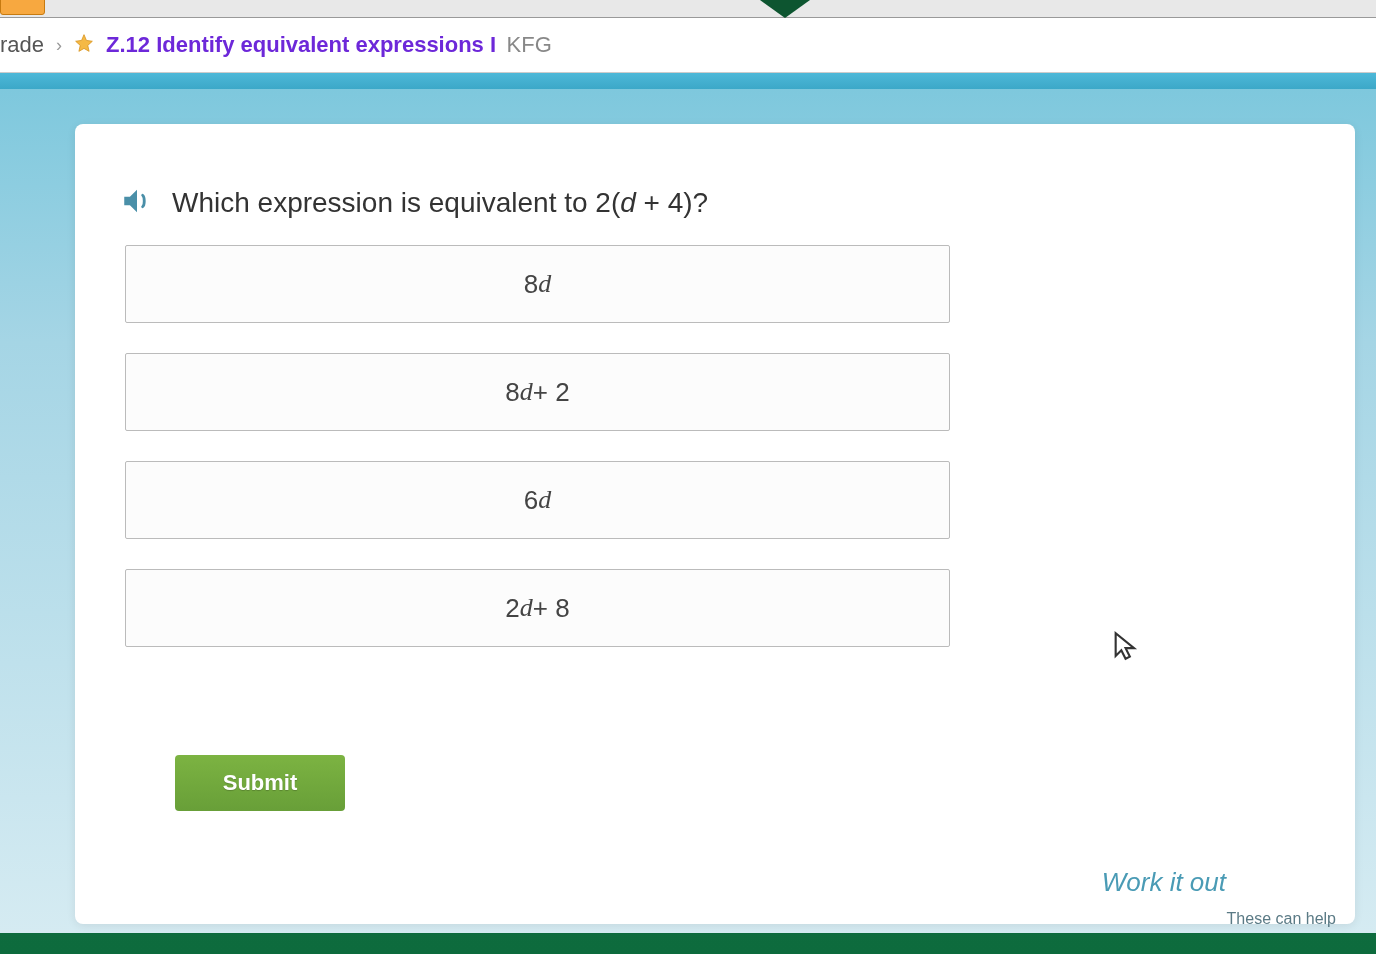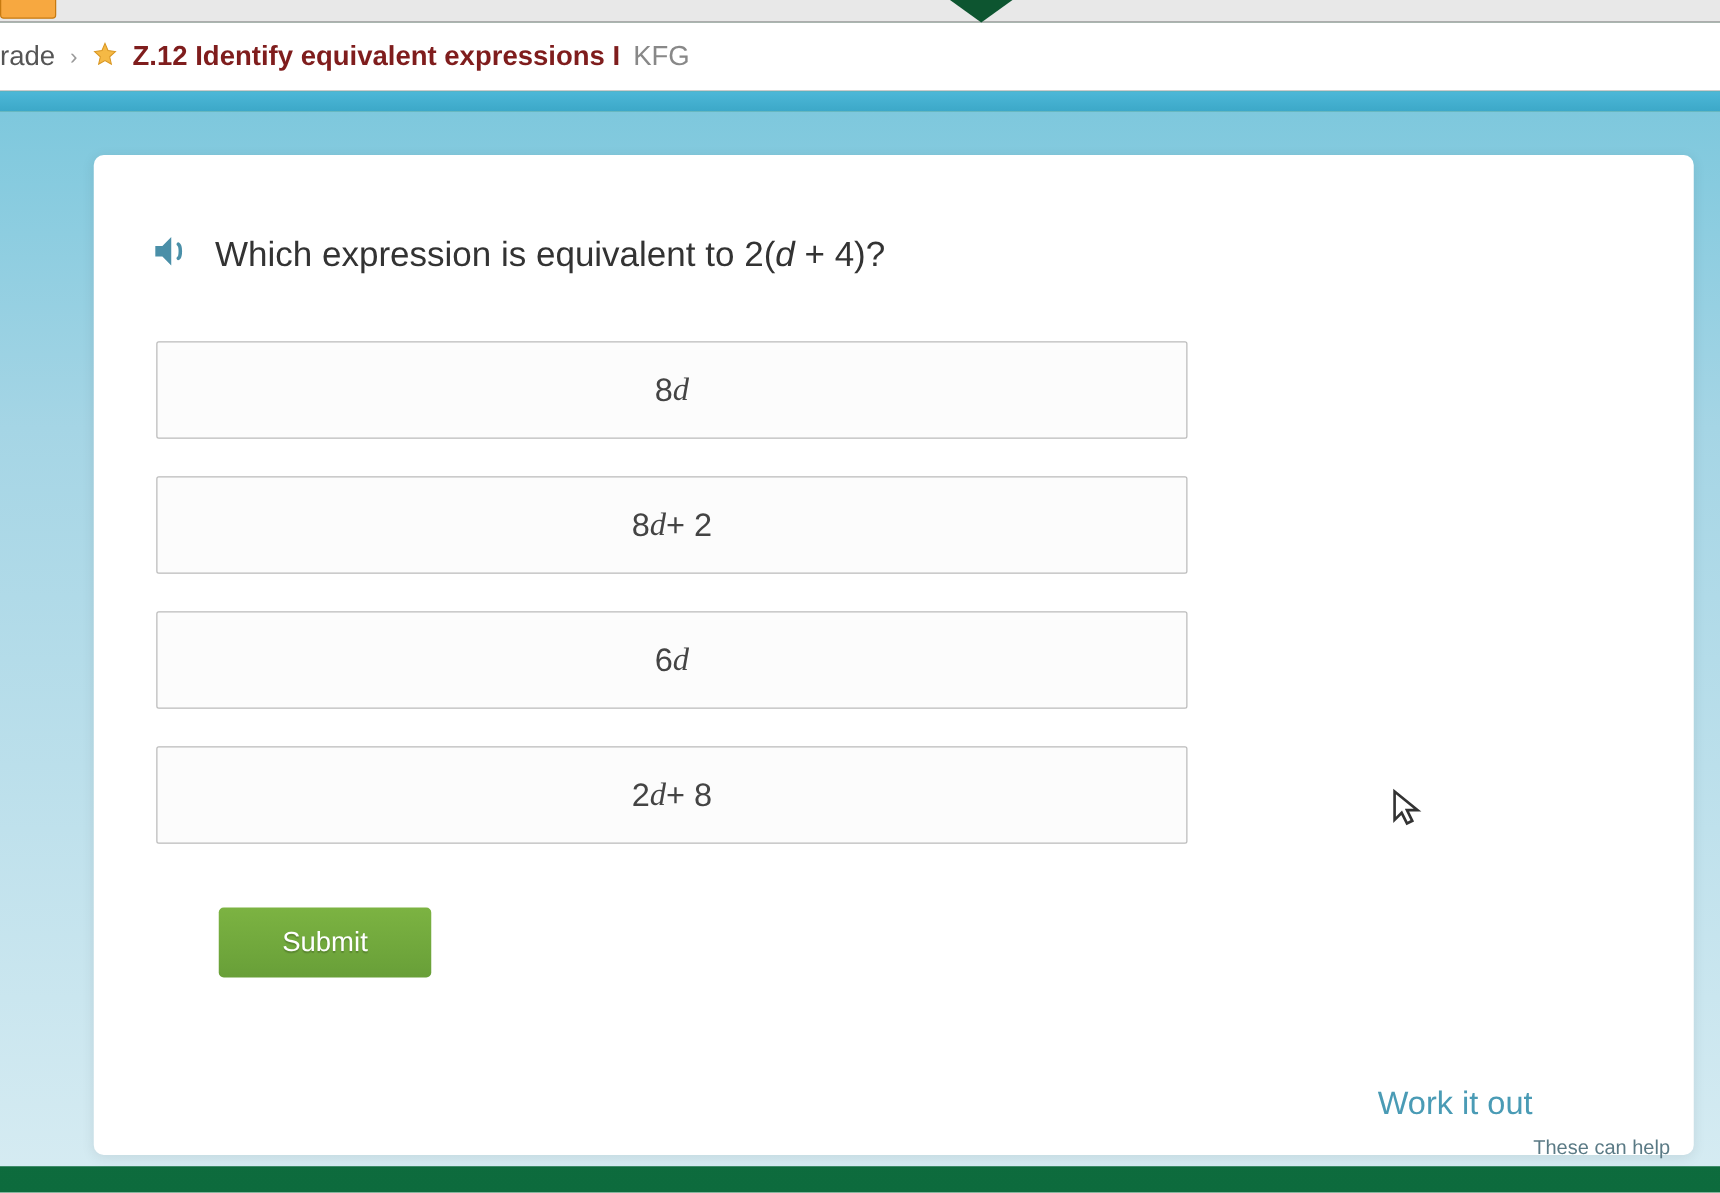"Z.12 Identify equivalent expressions I" .breadcrumb-skill { color: #7f1d1d -> #6d28d9 }
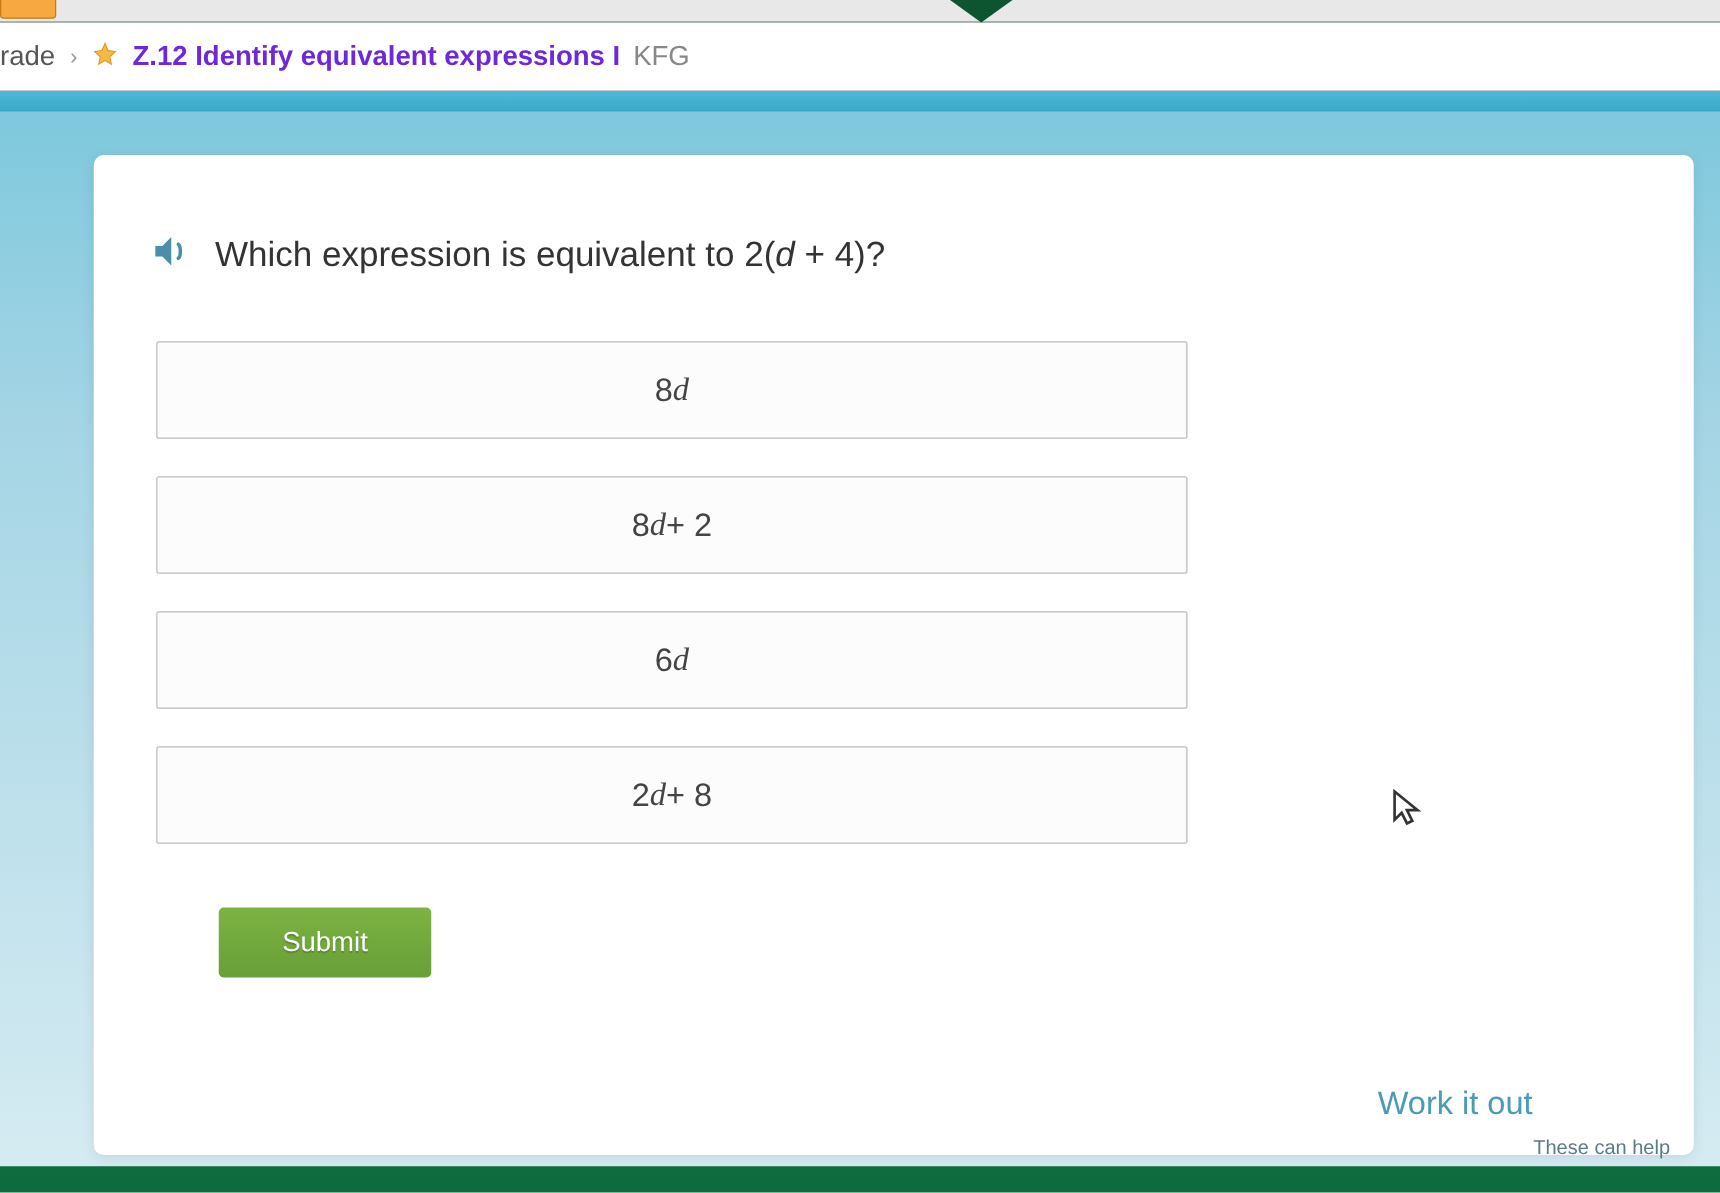"Which expression is equivalent to" .question-row { margin-bottom: 50px -> 23px }
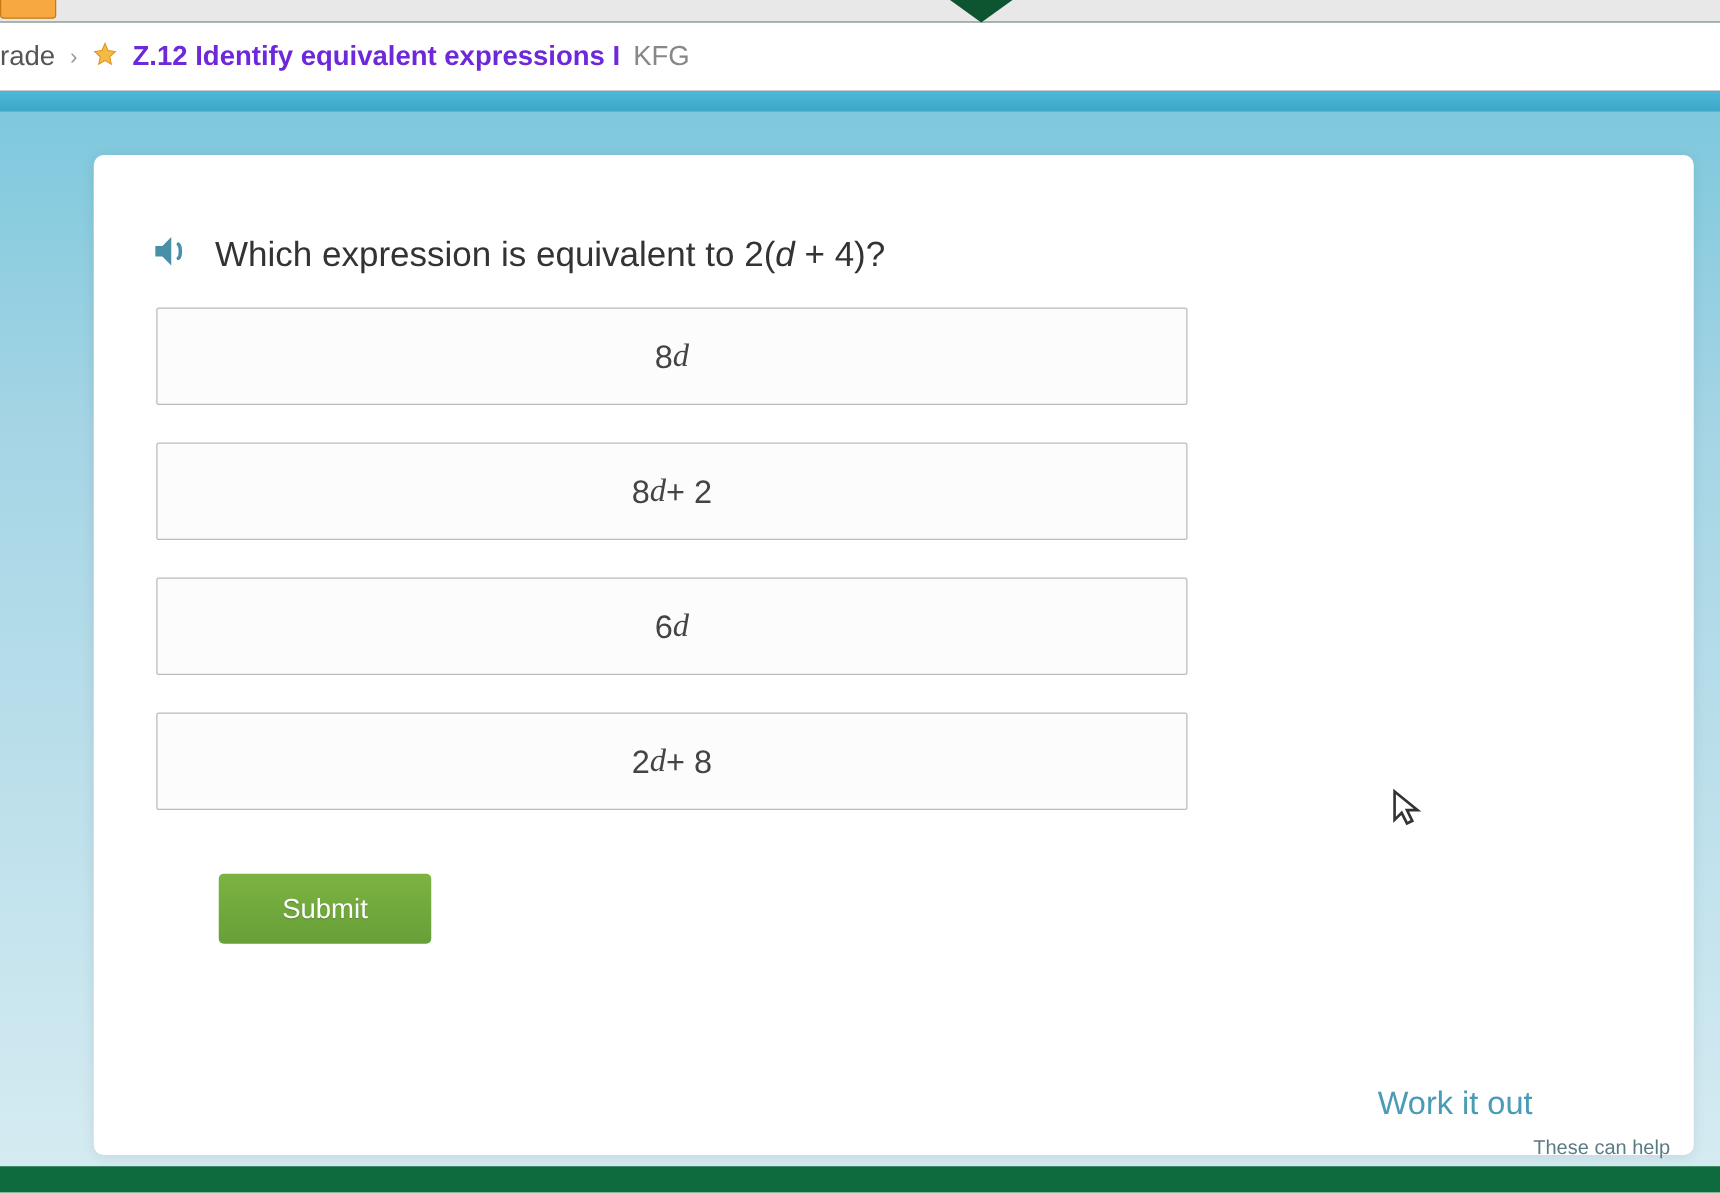"Submit" .submit-button { font-weight: 400 -> 700; margin-top: 51px -> 108px }
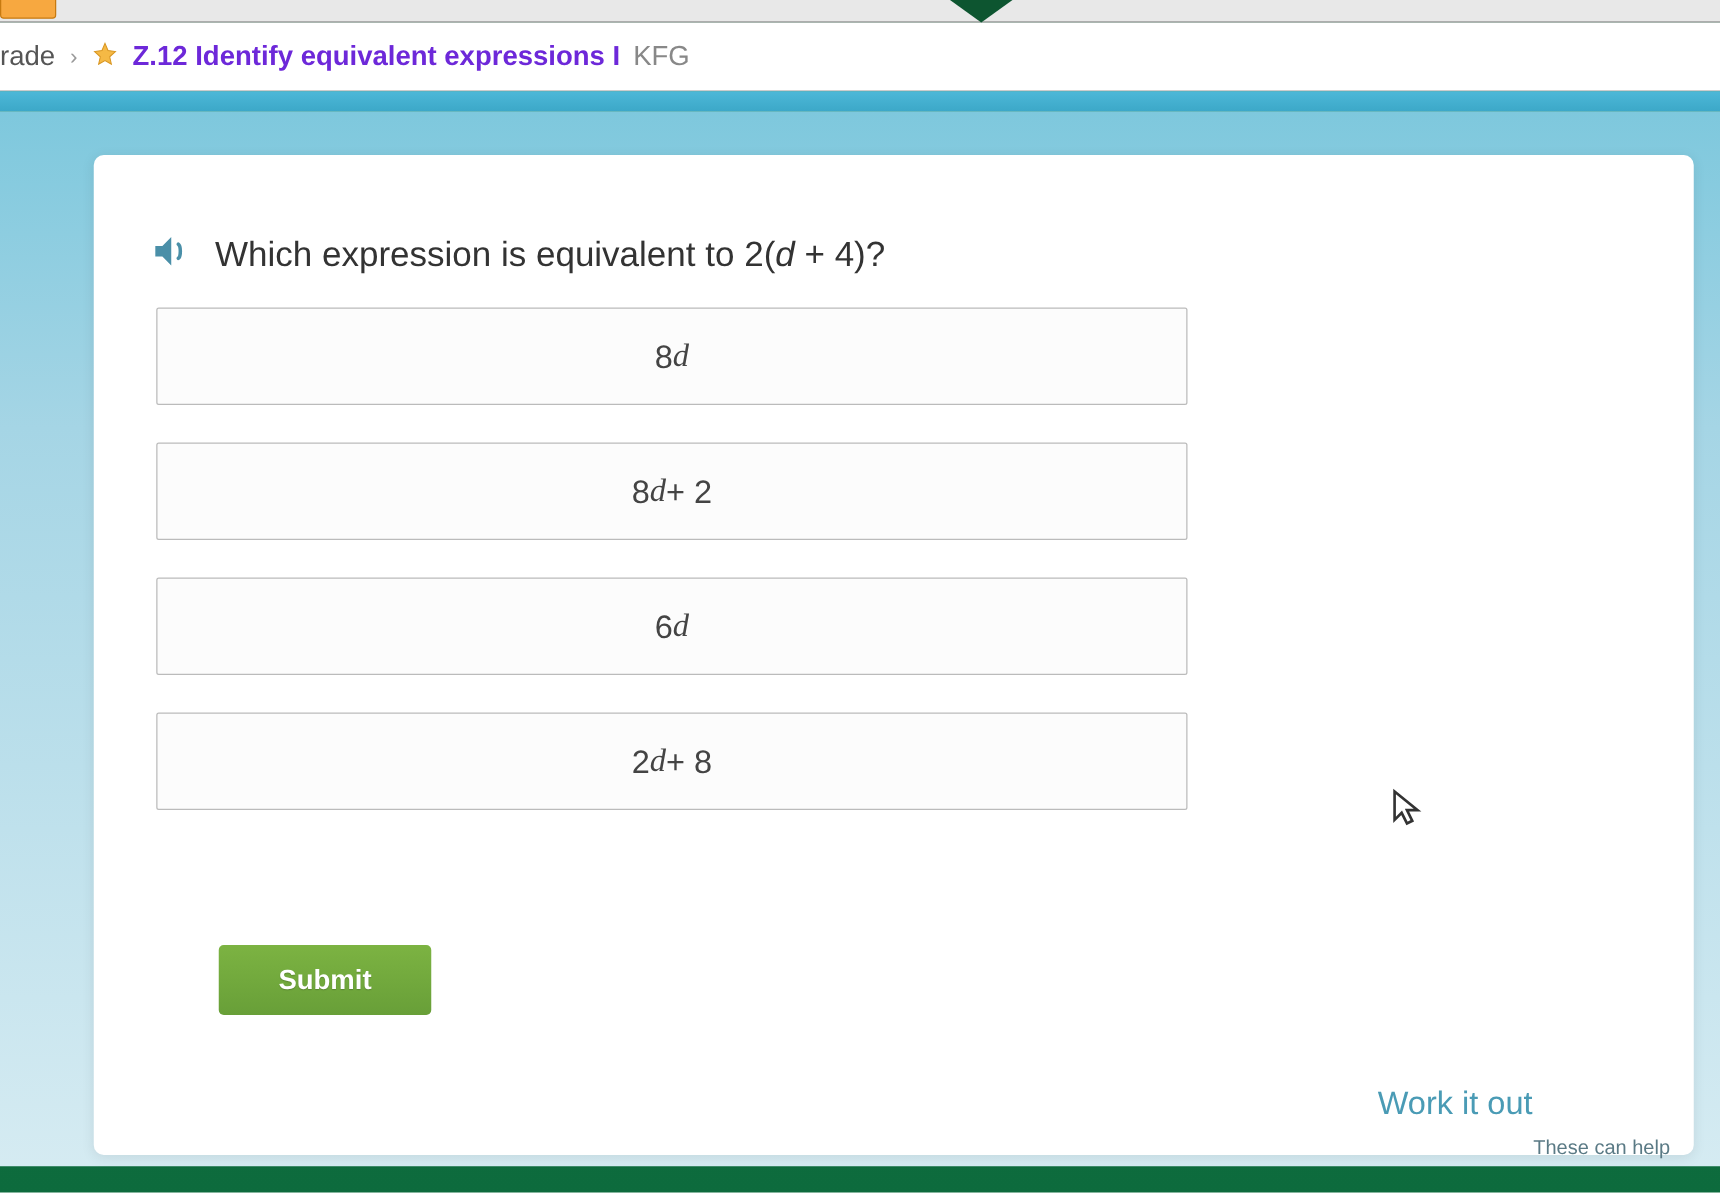"Work it out" .work-it-out { font-style: none -> italic }
